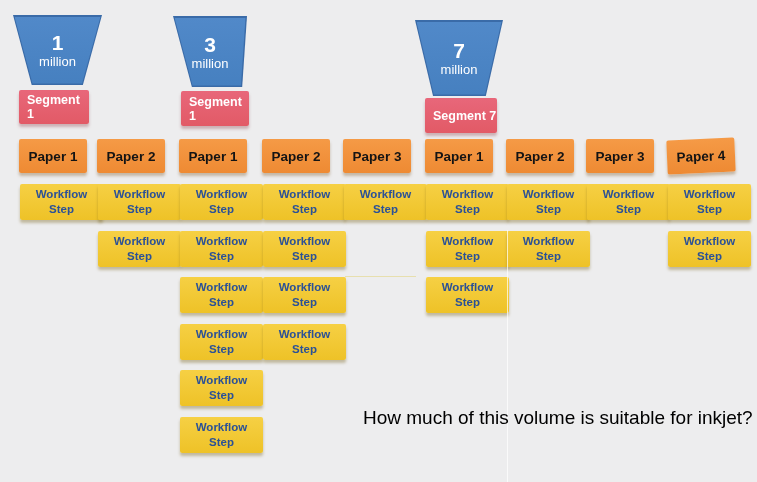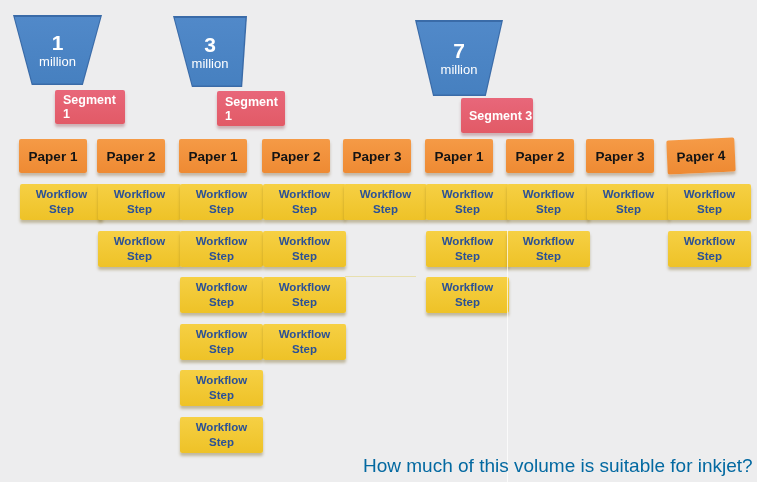"Segment 1" .segment-note { margin-left: 36px -> none }
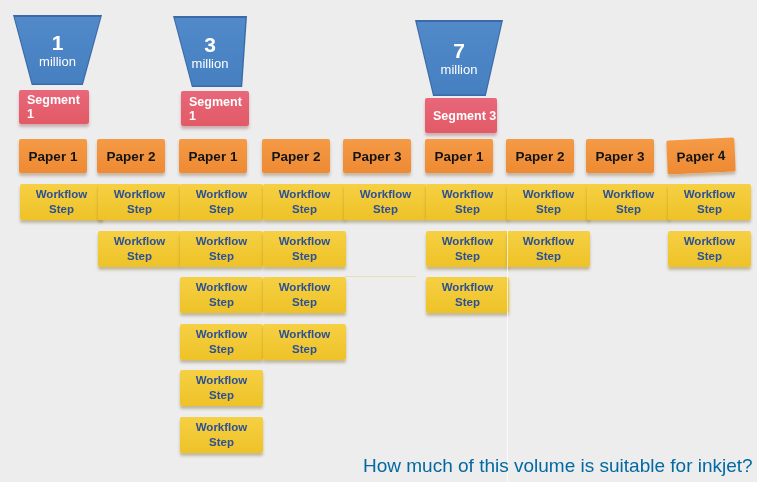"Segment 3" div.note { text: 3 -> 7 }
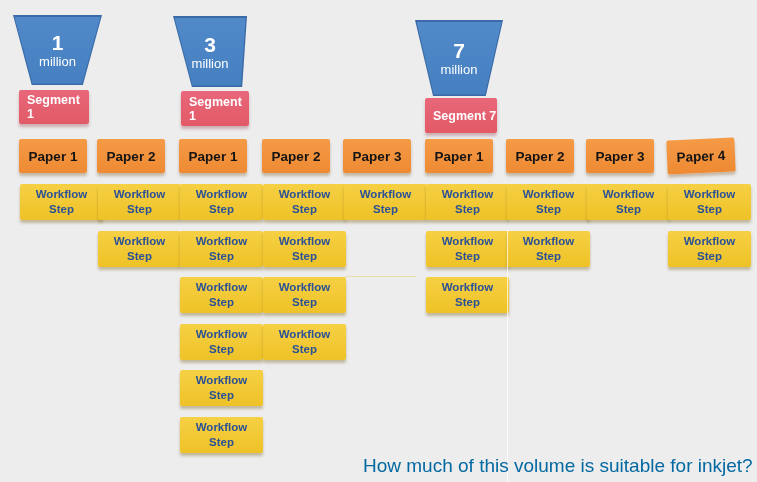"How much of this volume" .question { color: #0369a1 -> #000000; margin-top: 48px -> none }
